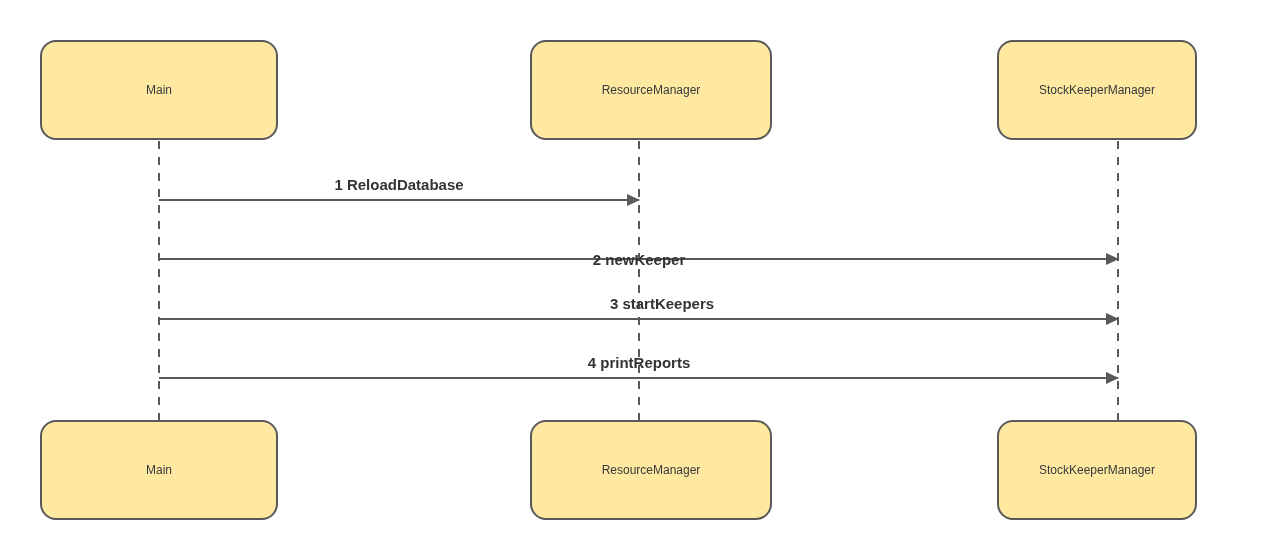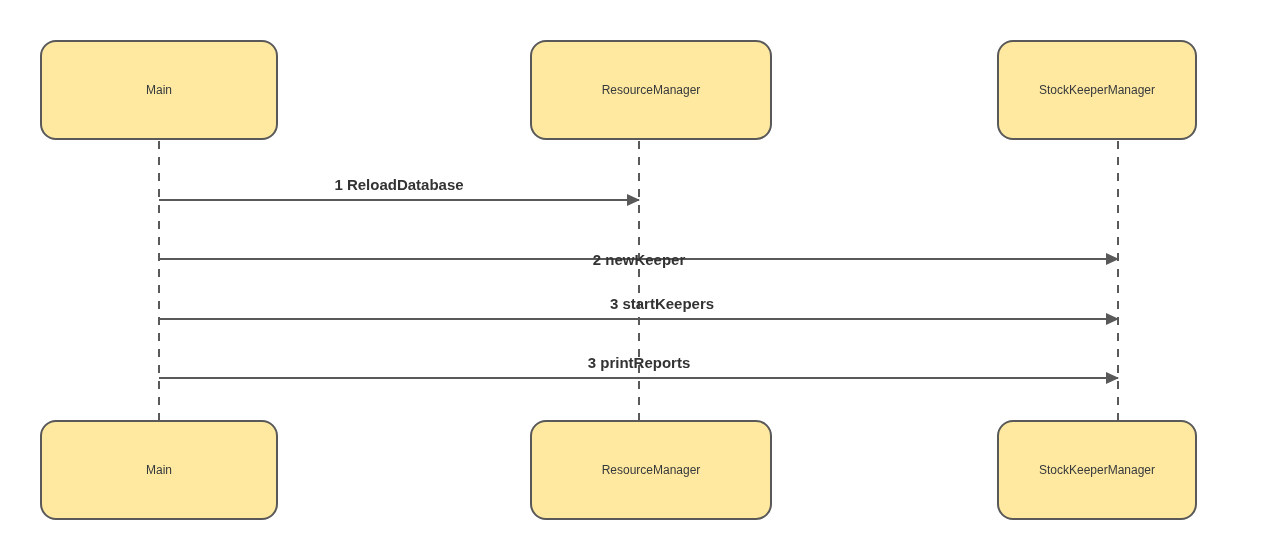"3 printReports" div.msg-label { text: 3 -> 4 }
